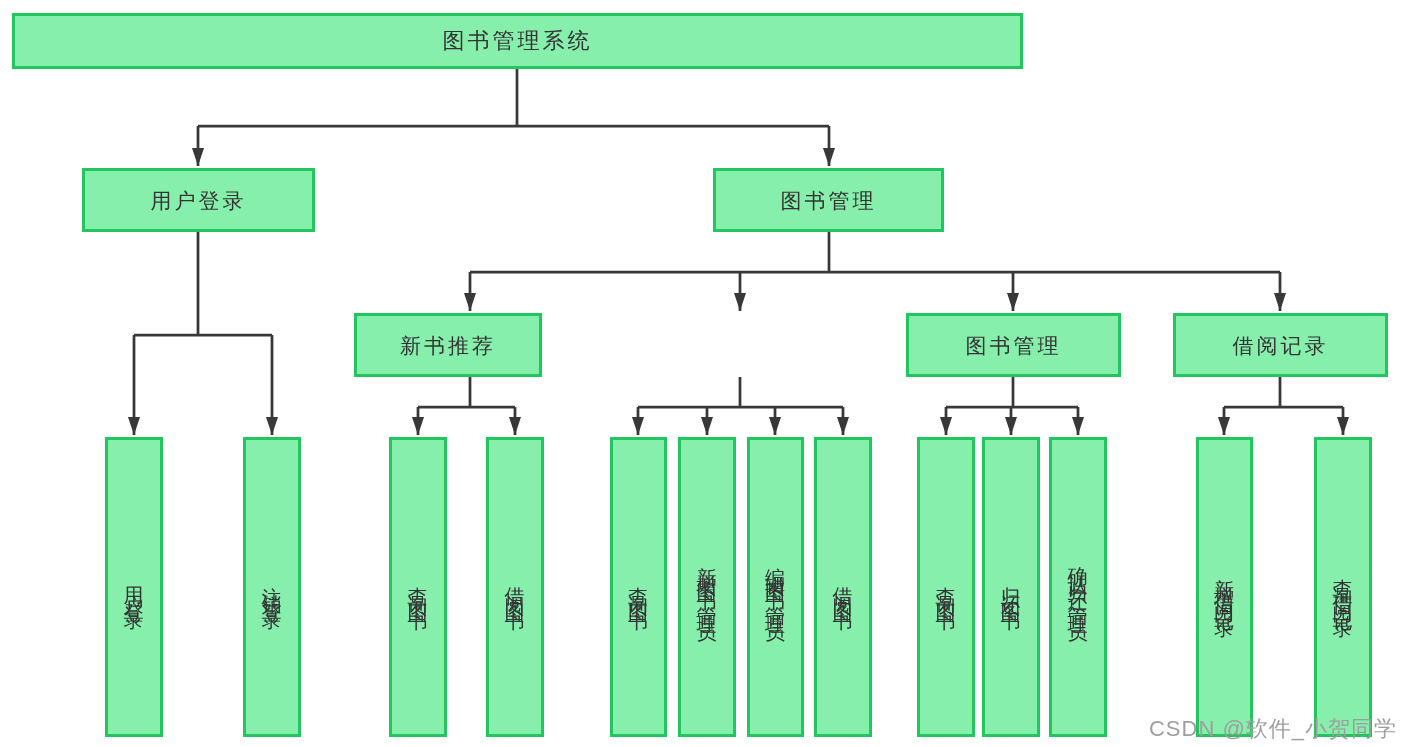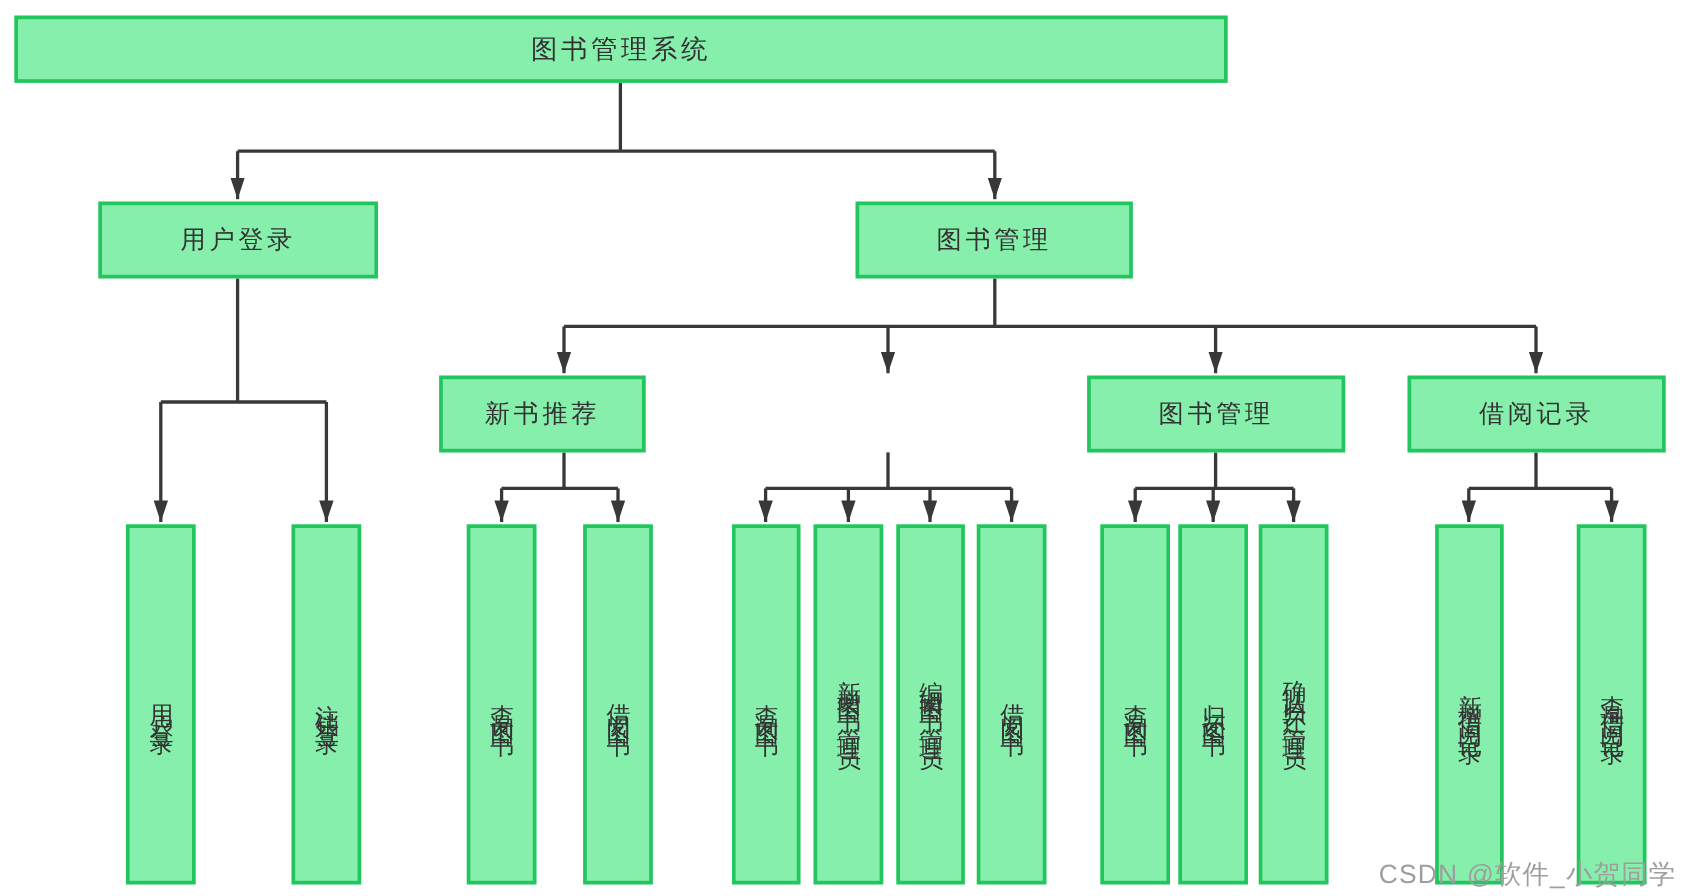"新书推荐" div.box { left: 366px -> 354px; width: 172px -> 188px }
